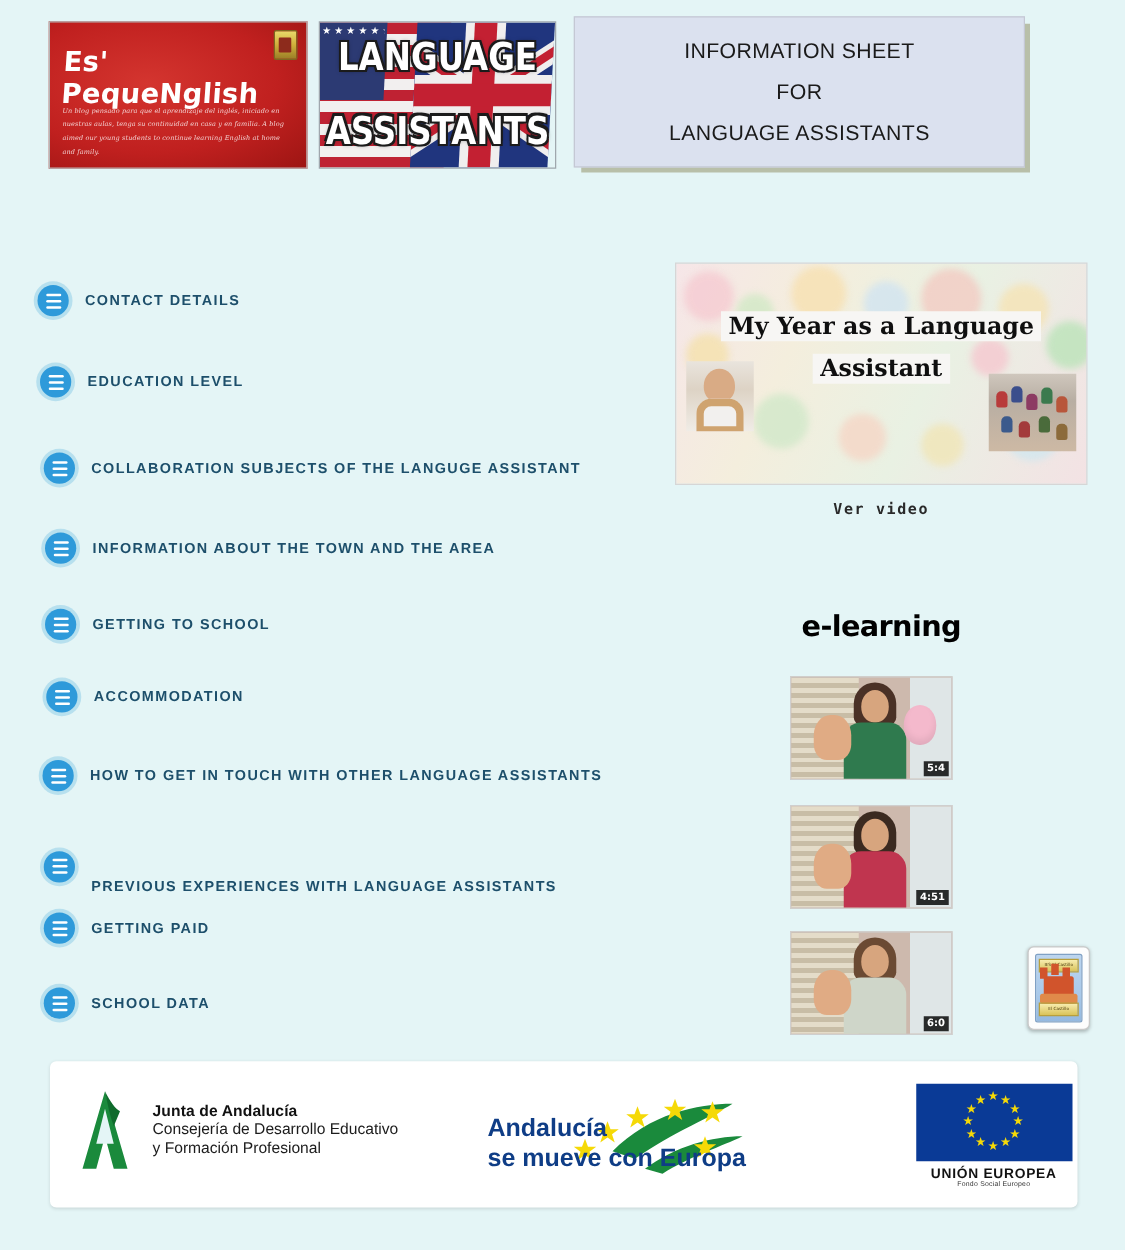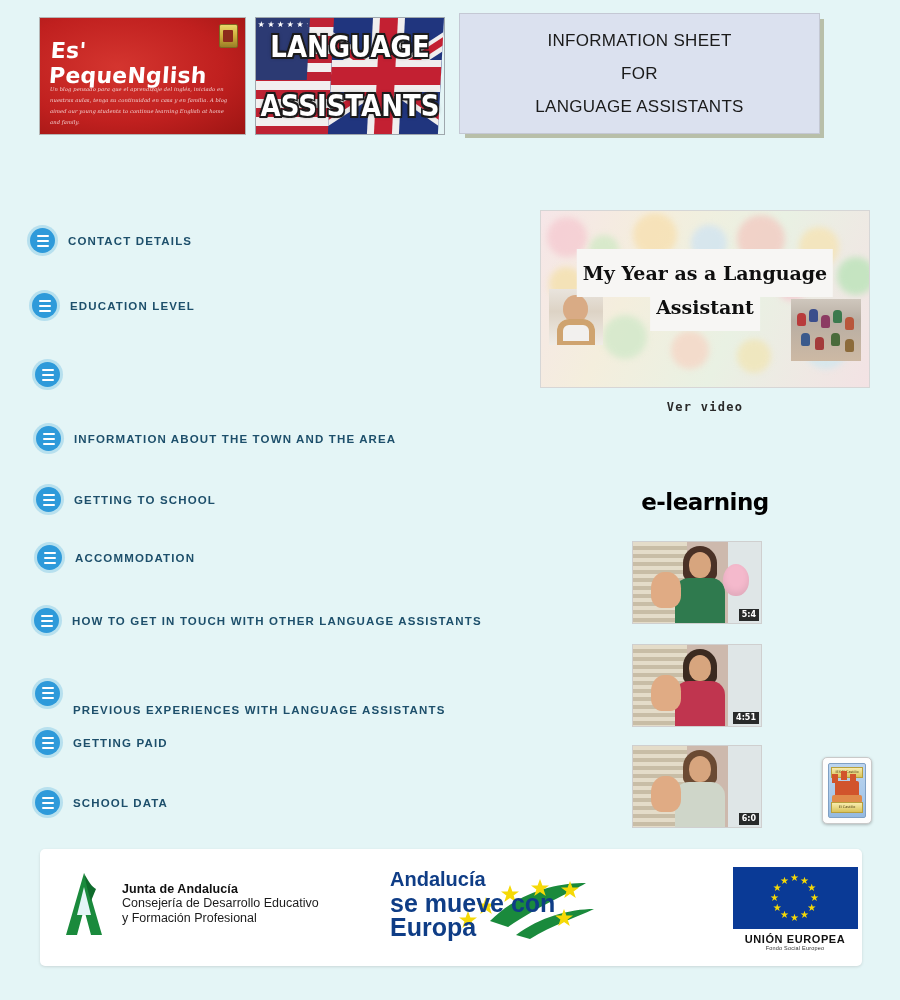"My Year as a Language" .vc-title-1, .vc-title-2 { padding: 13px 6px -> 1px 6px }
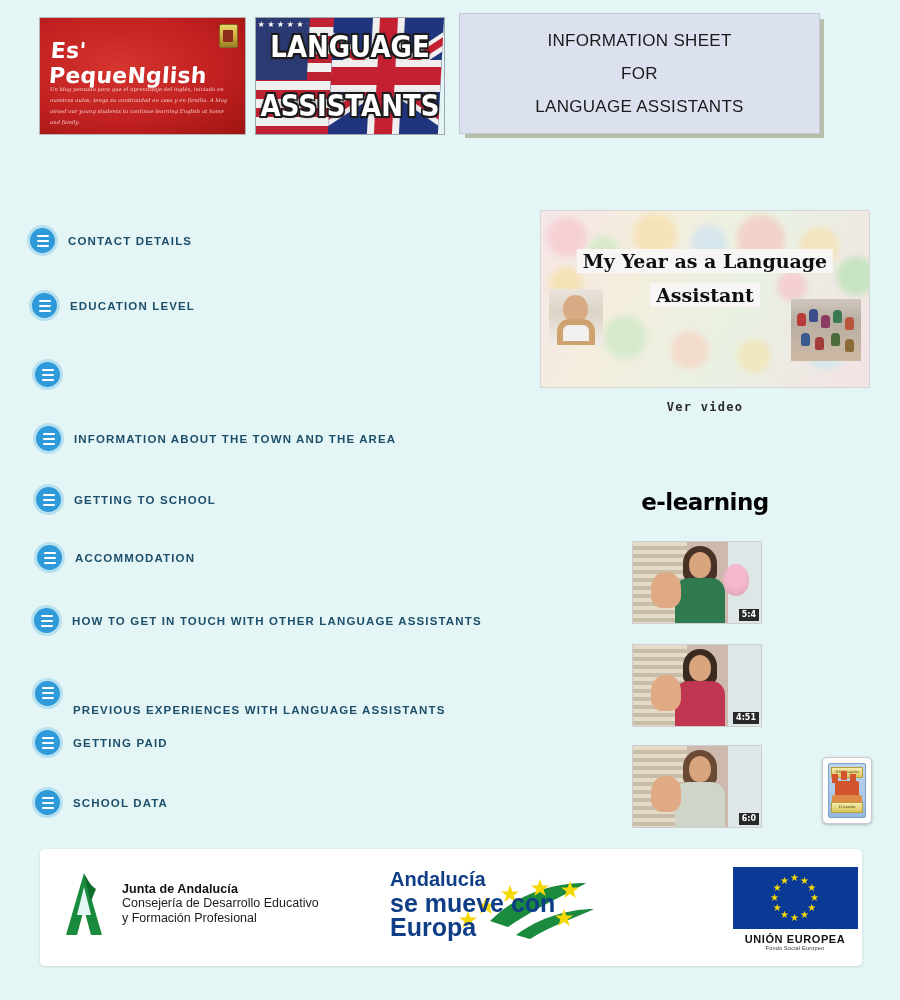"COLLABORATION SUBJECTS OF THE LANGUGE" div.menu-label { html: none -> <div>COLLABORATION SUBJECTS OF THE LANGUGE ASSISTANT</div> }
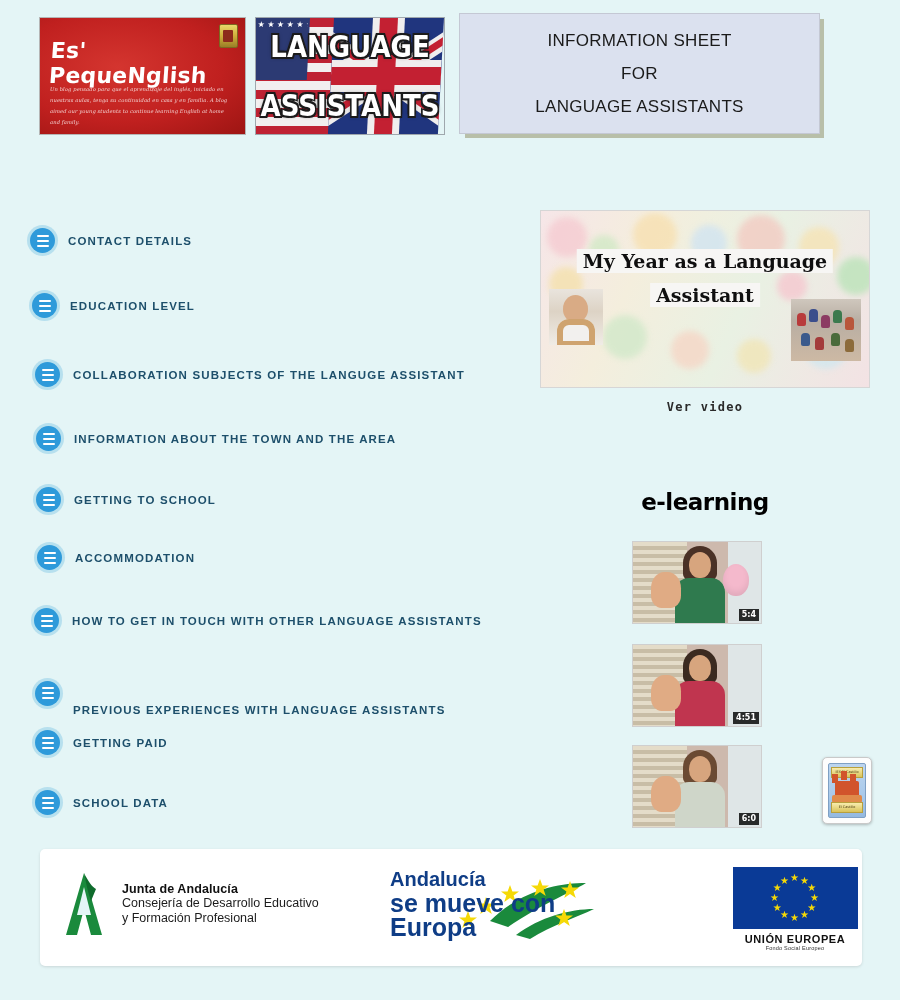"se mueve con Europa" .ame-text .l2 { font-size: 25px -> 20px }
